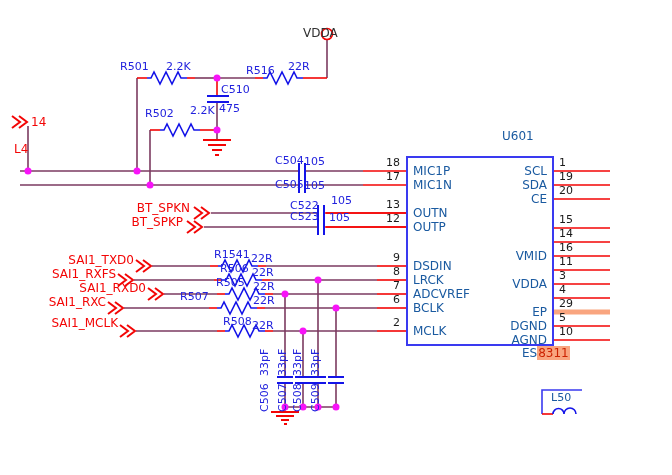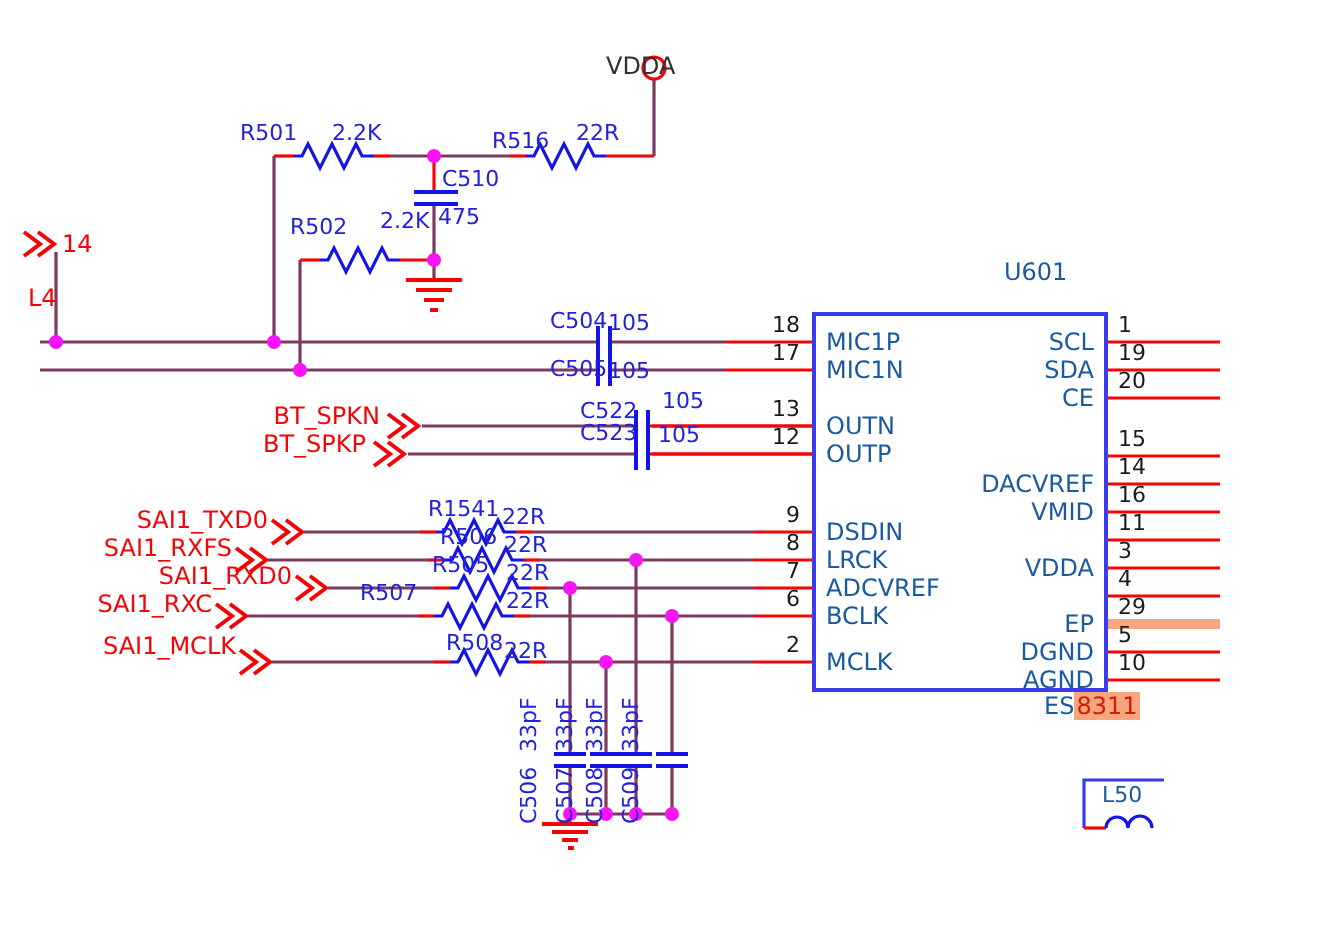"DACVREF" div.txt { html: <div>DACVREF</div> -> none }
